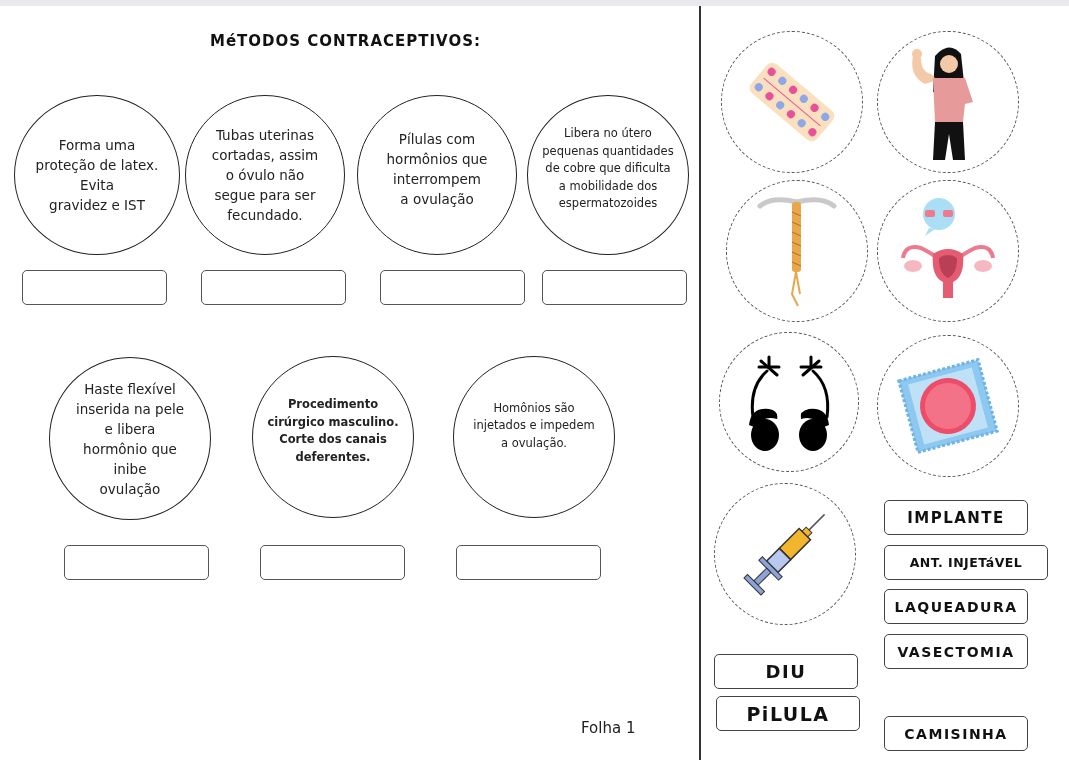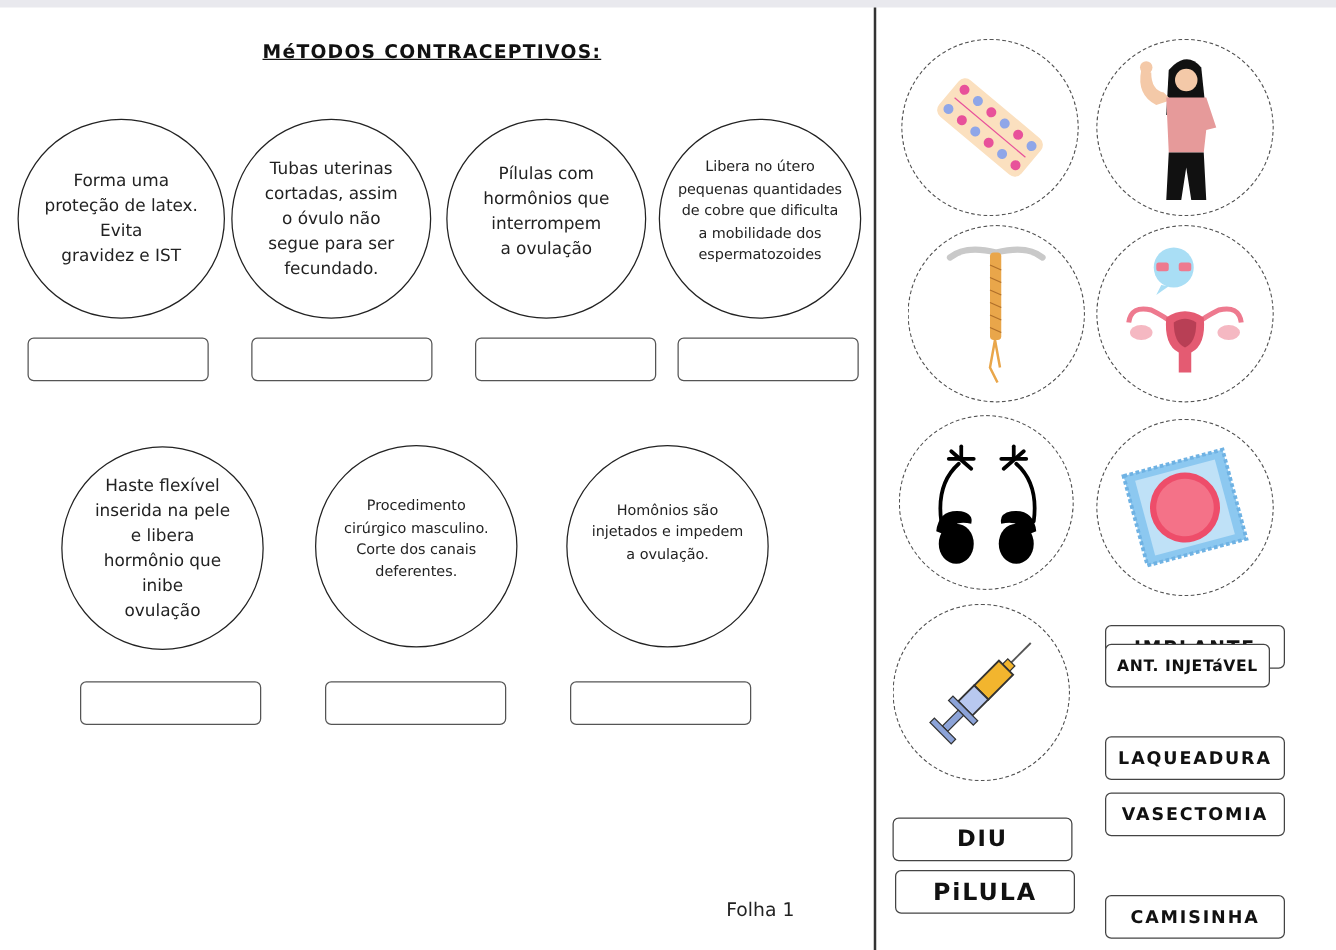"MéTODOS CONTRACEPTIVOS:" .title { text-decoration: underline -> none }
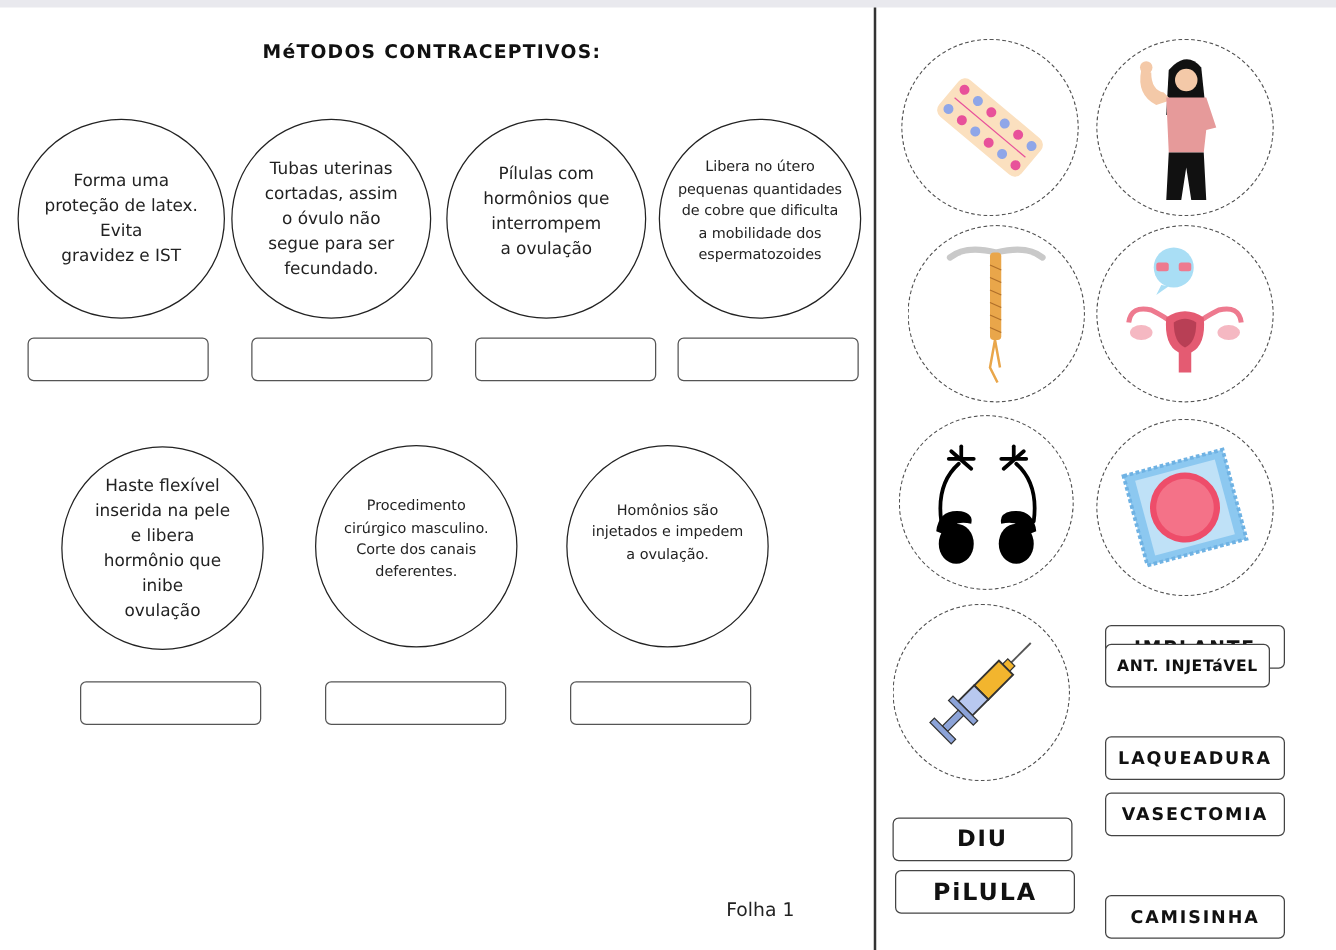"Procedimento" span { font-weight: none -> bold }
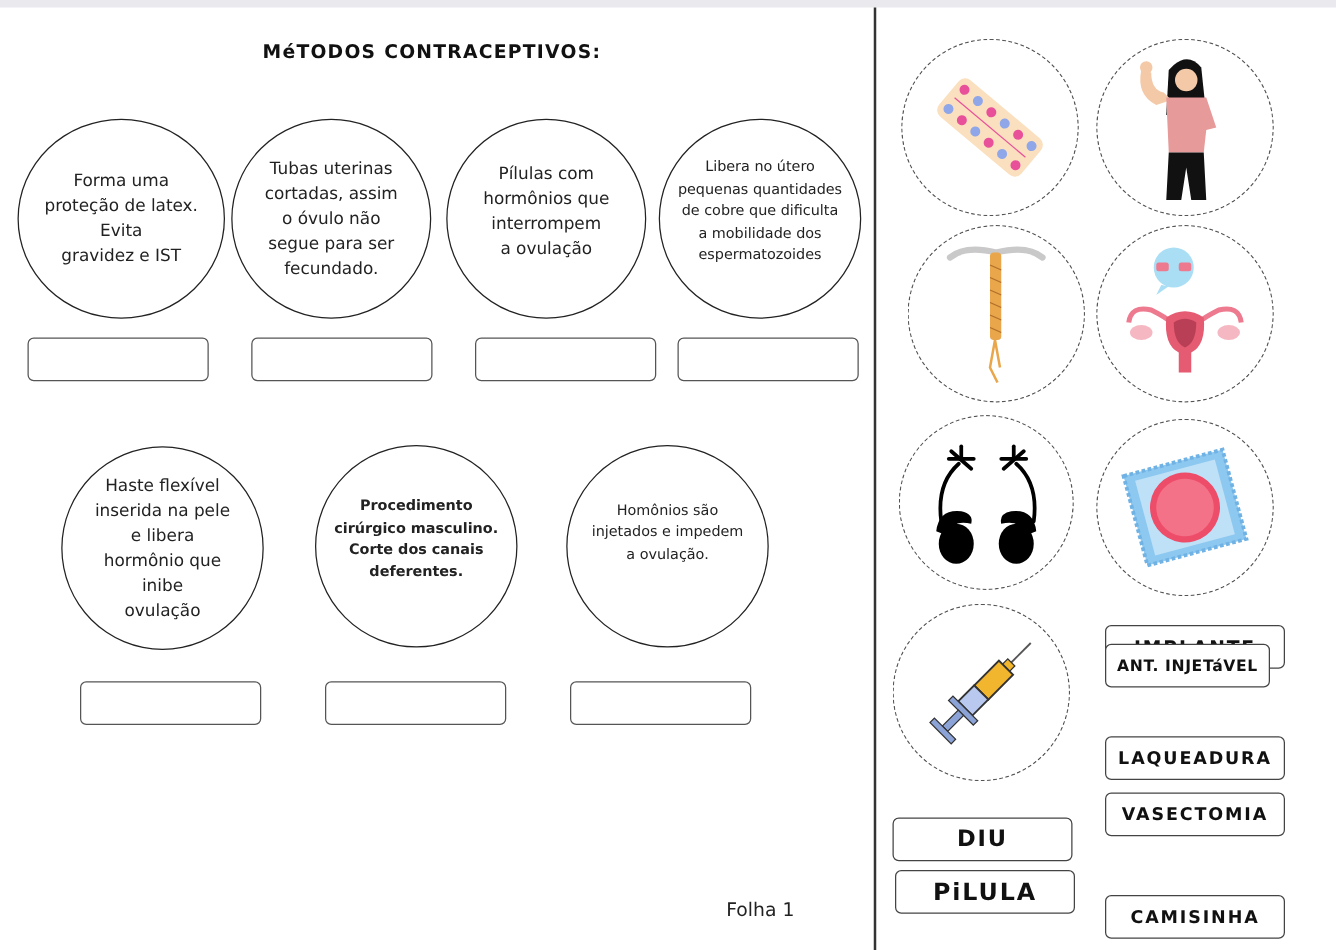"ANT. INJETáVEL" div.label-card { top: 515px -> 545px; width: 132px -> 164px }
